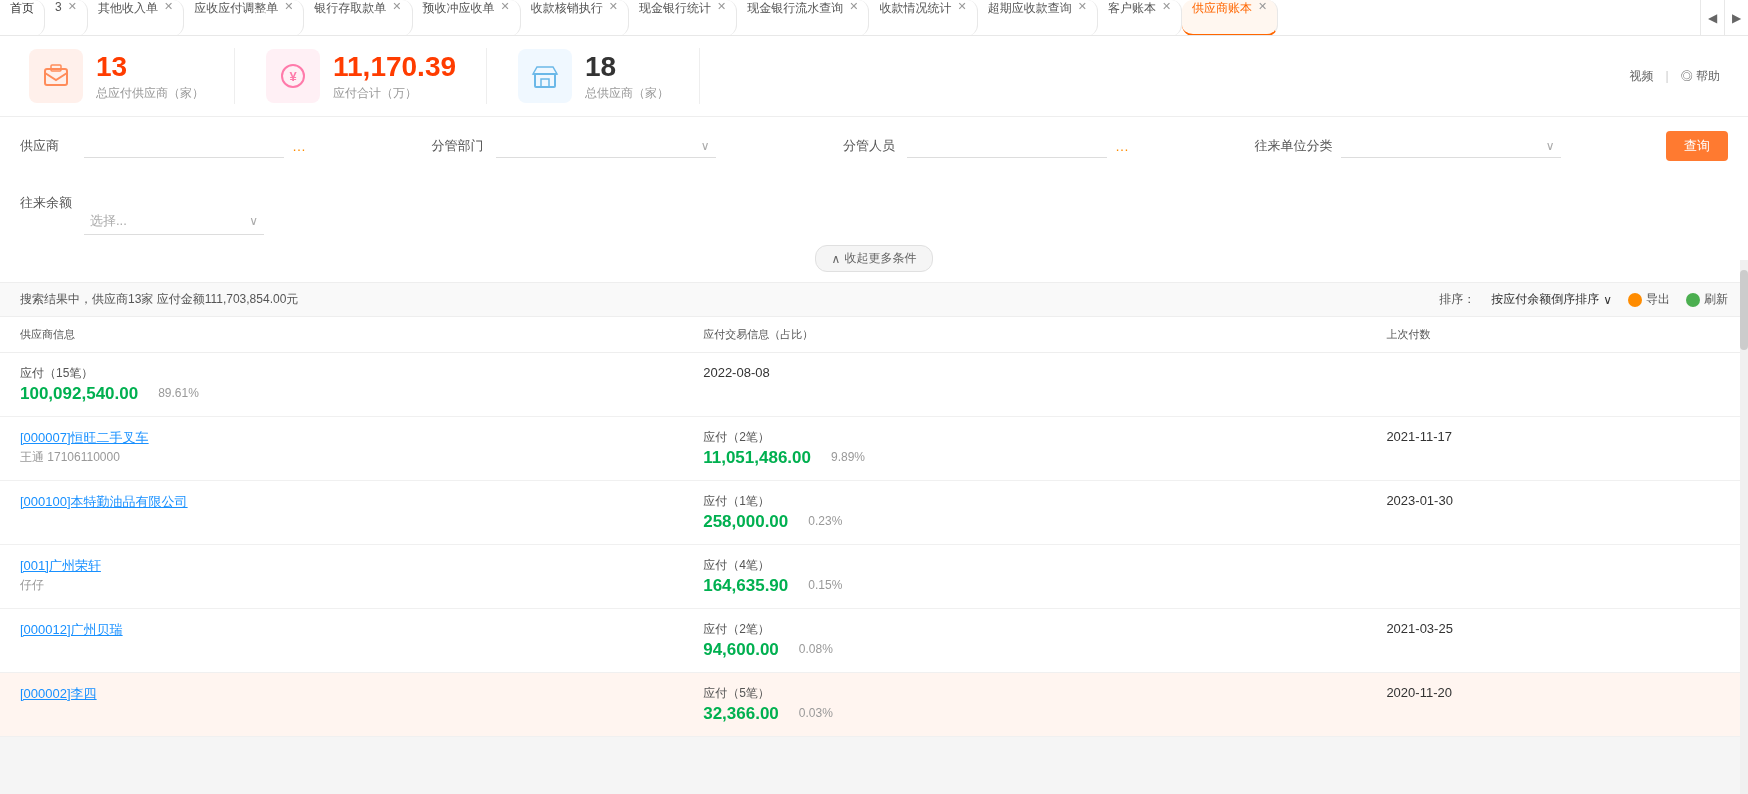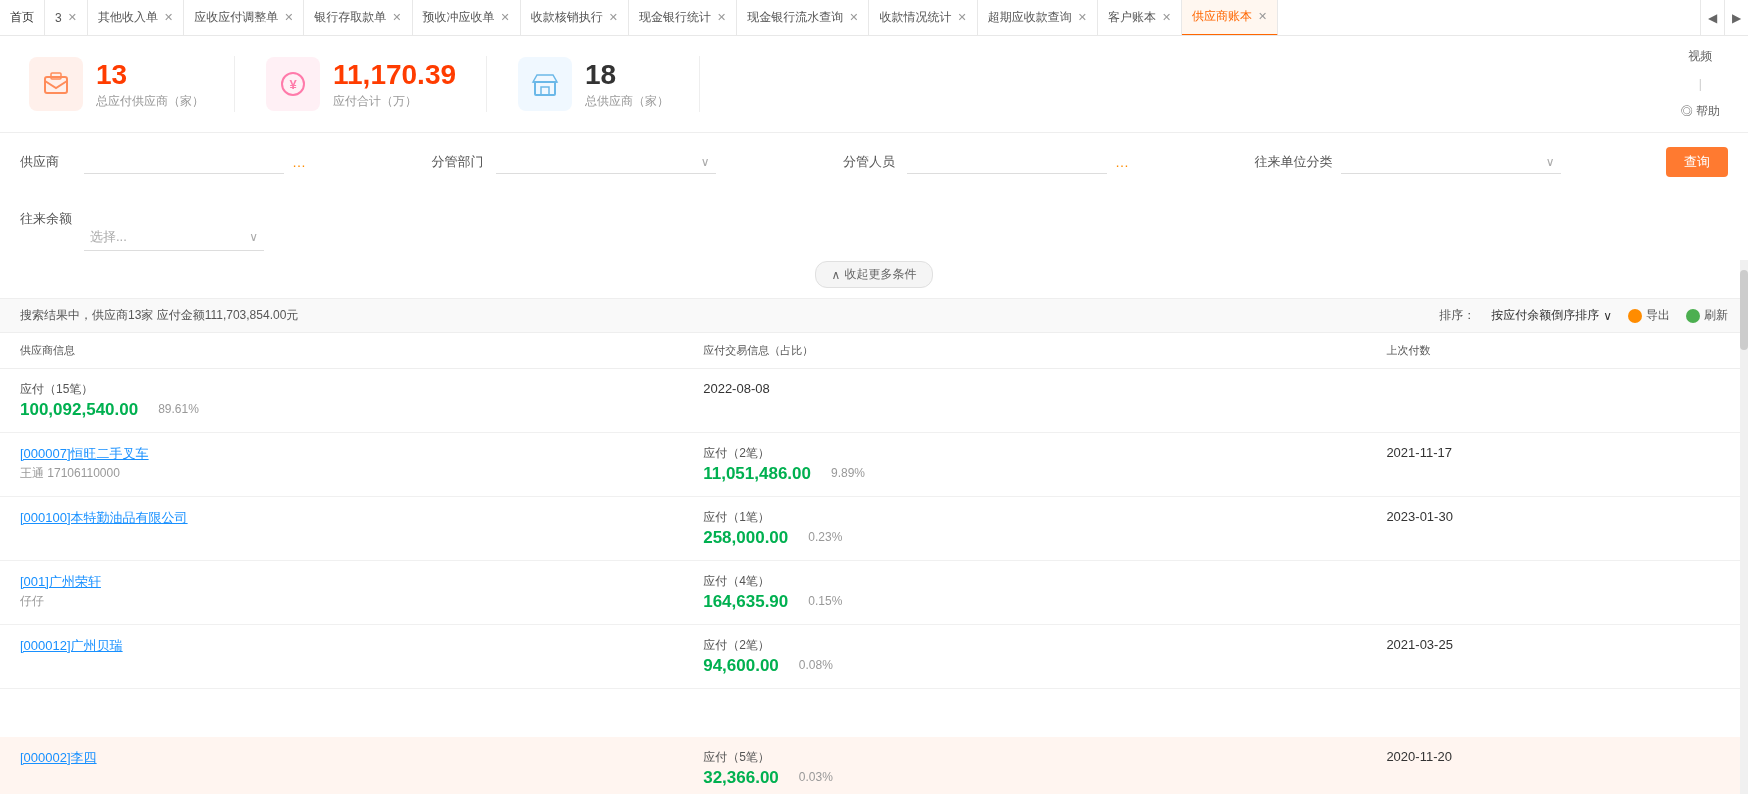"首页" .nav-tab { align-items: center -> flex-start; border-radius: none -> 11px }
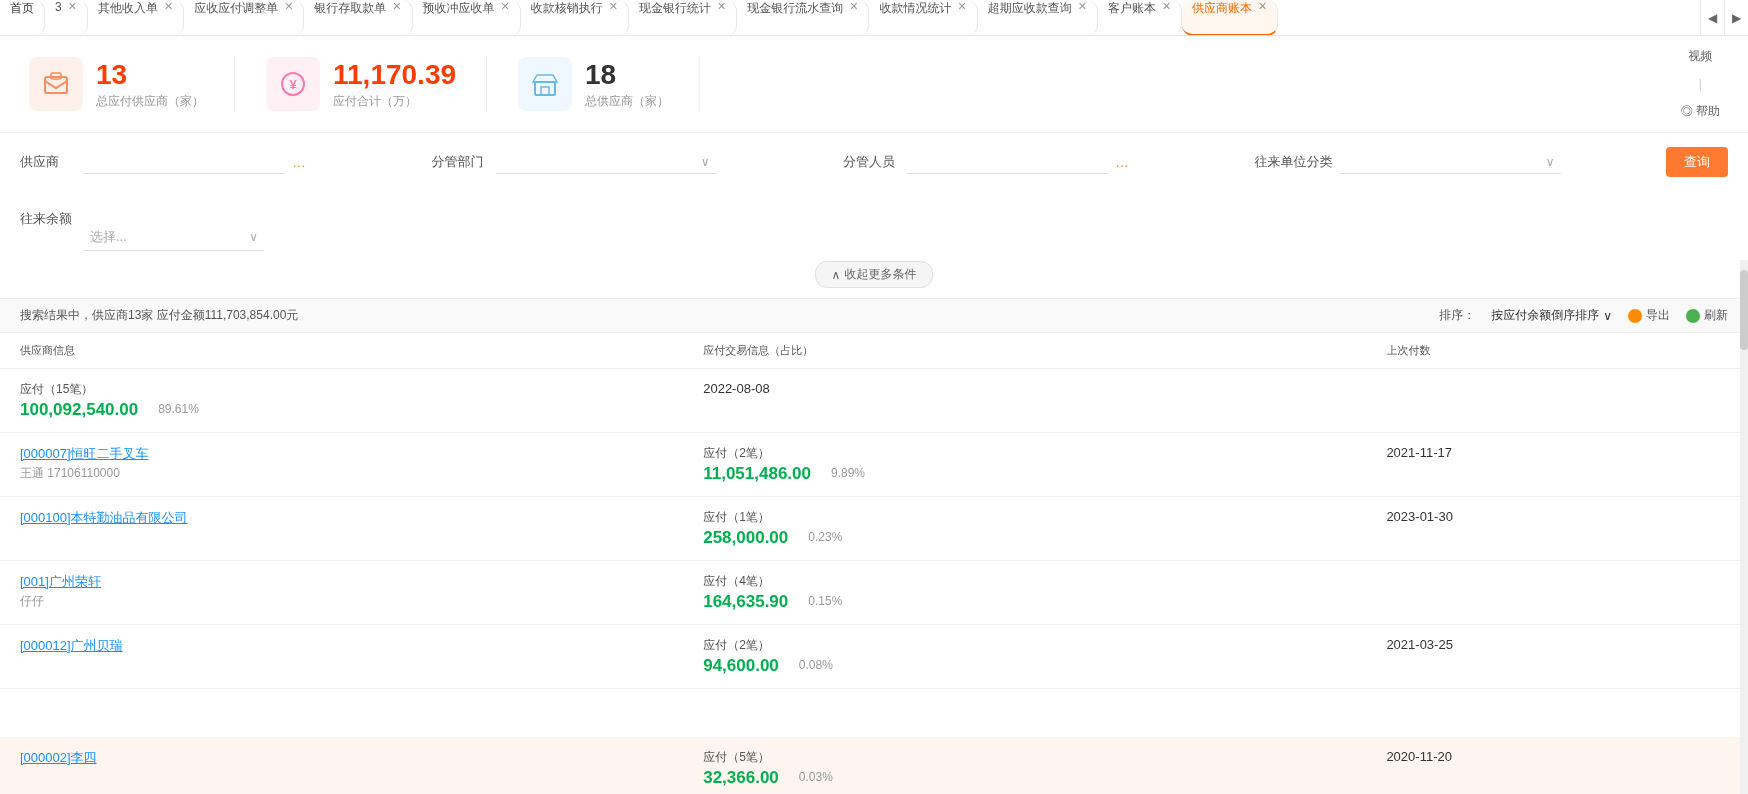"视频" .summary-help { flex-direction: column -> none }
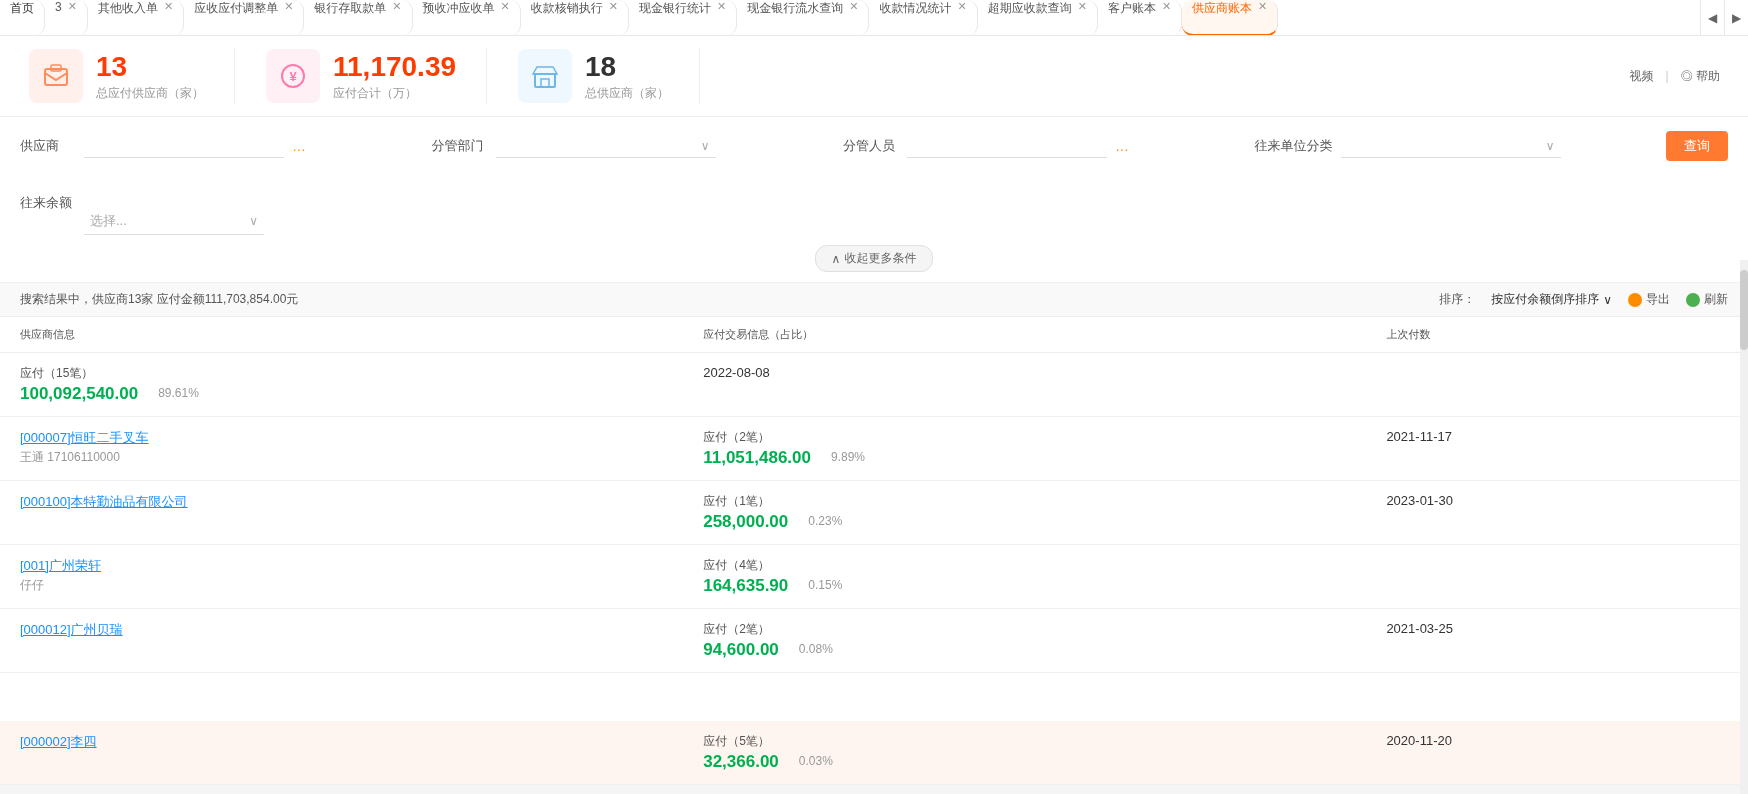"[000002]李四" .table-row:last-child { margin-top: 48px -> none }
